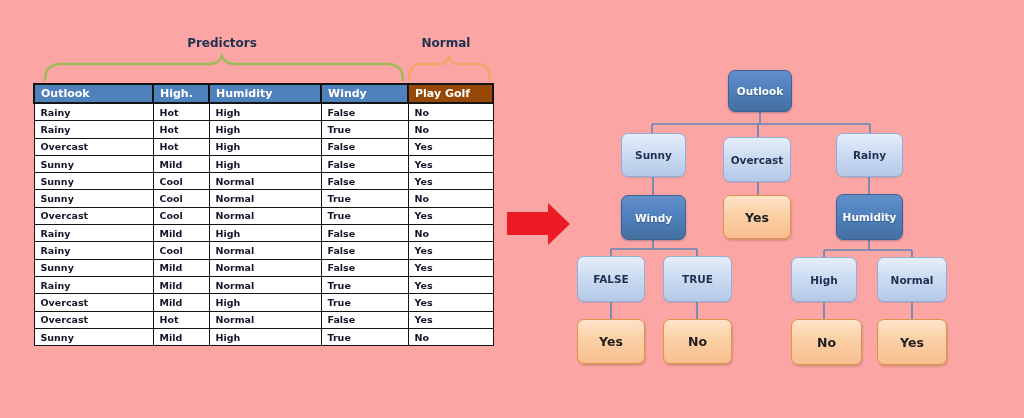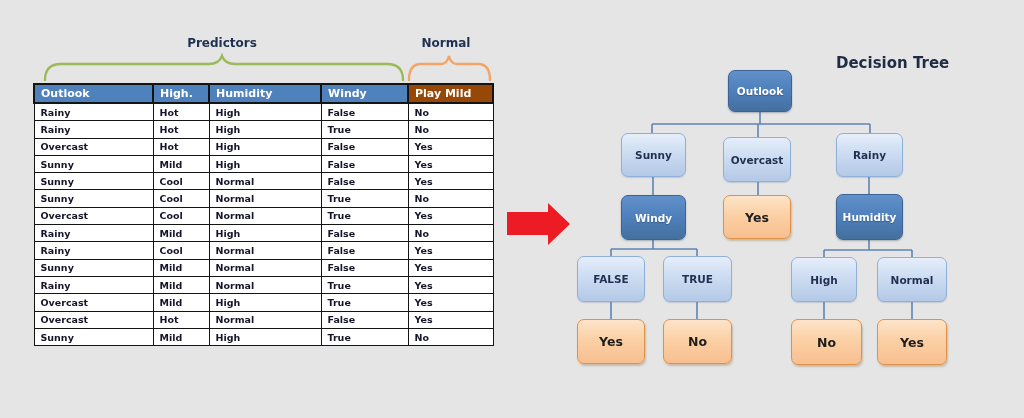"Predictors" #canvas { background: #e5e5e5 -> #fca5a5 }
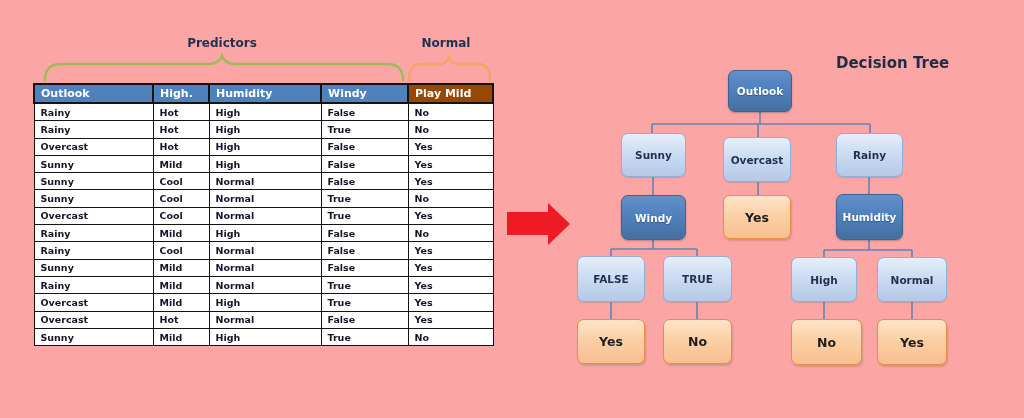"Decision Tree" div { html: <div>Decision Tree</div> -> none }
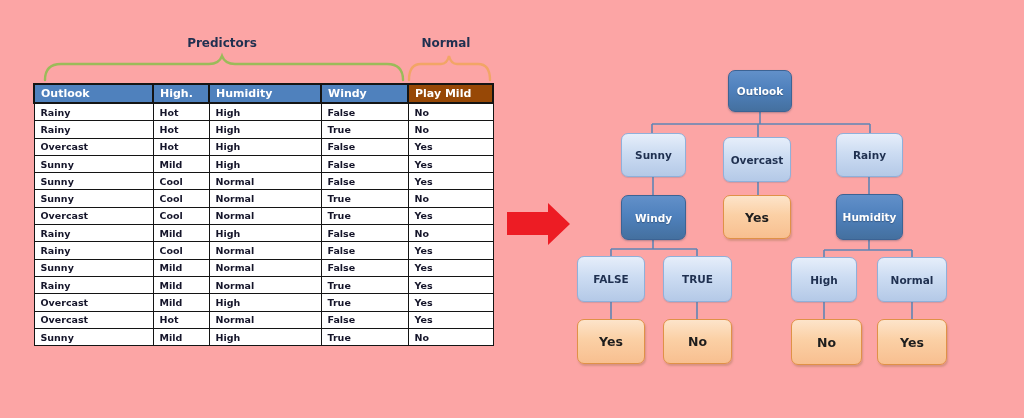"Play Mild" th.target { text: Mild -> Golf }
